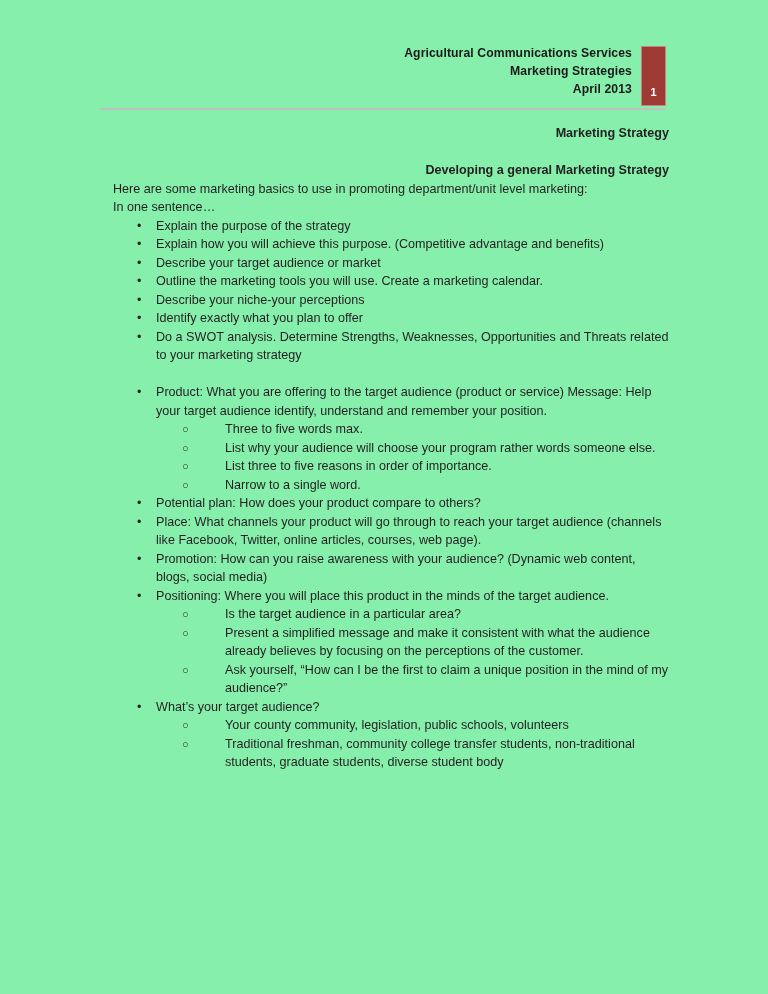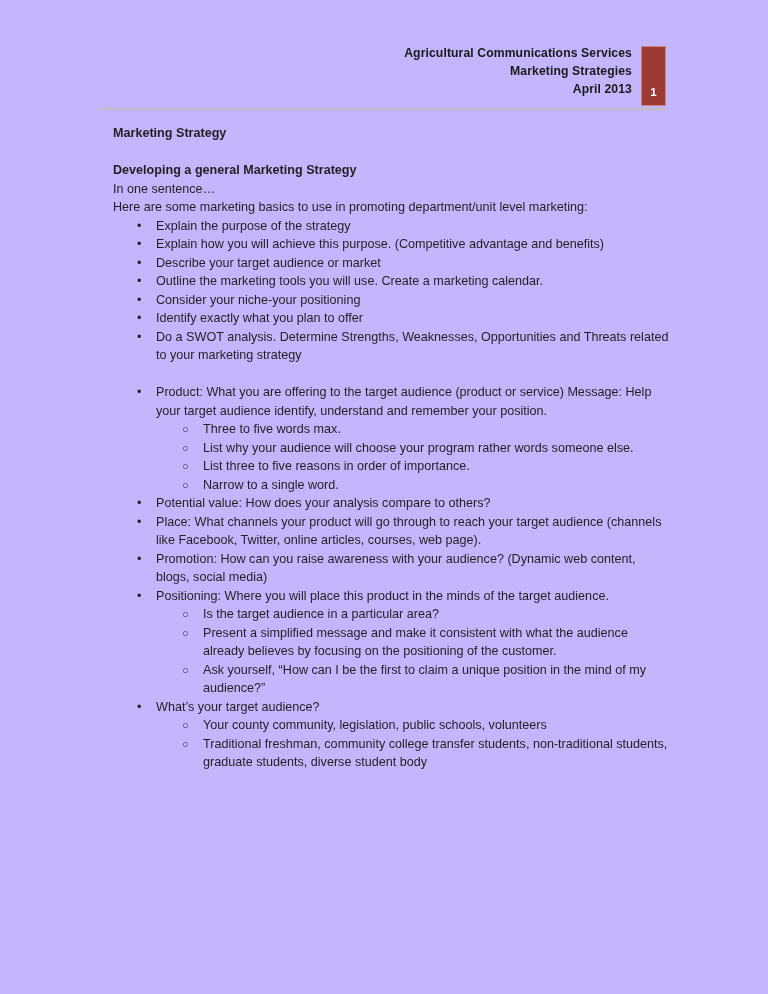"Agricultural Communications Services" .page { background: #c4b5fd -> #86efac }
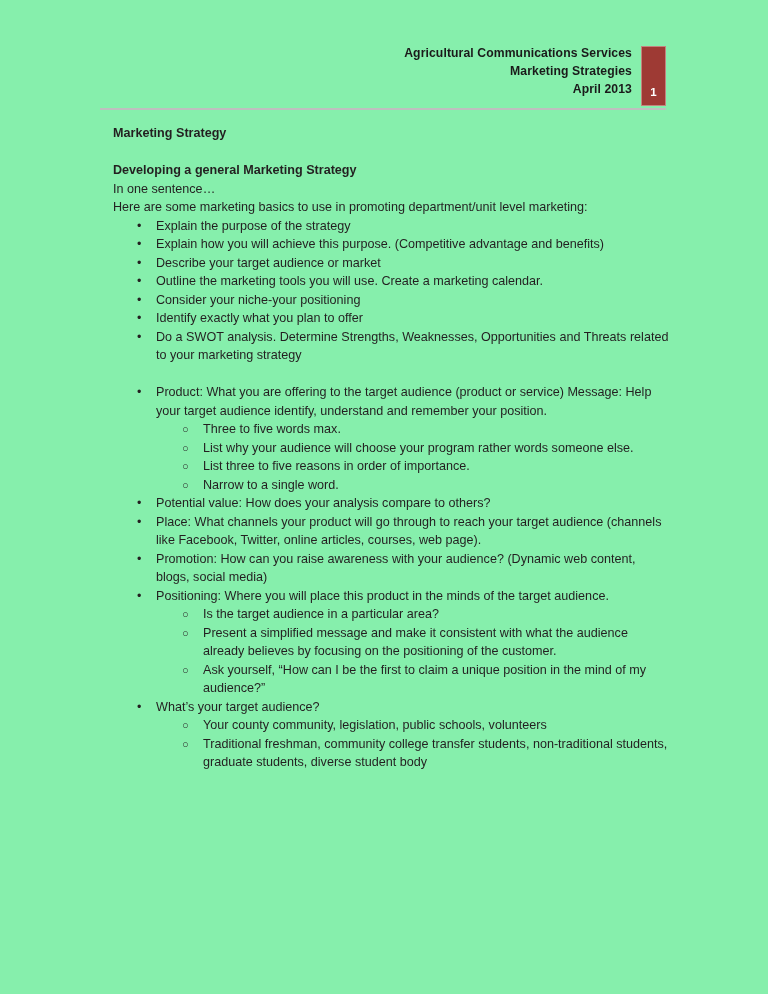"Marketing Strategy" .para.bold { text-align: none -> right }
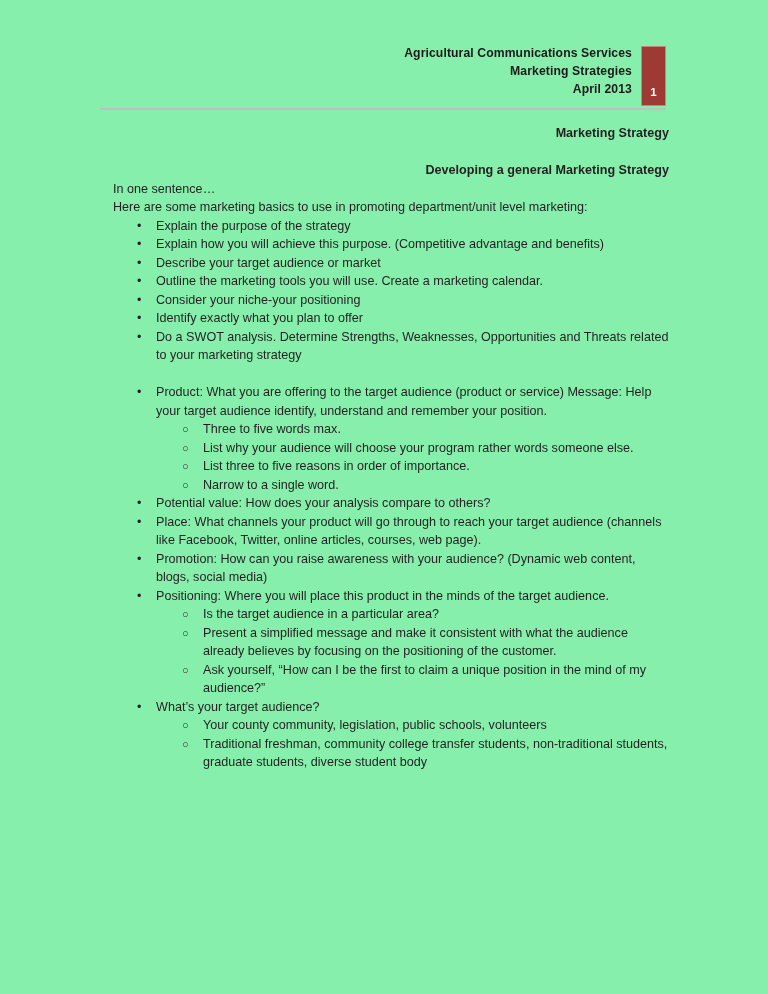"In one sentence…" p.para { order: before "Here are some marketing basics" -> after "Here are some marketing basics" }
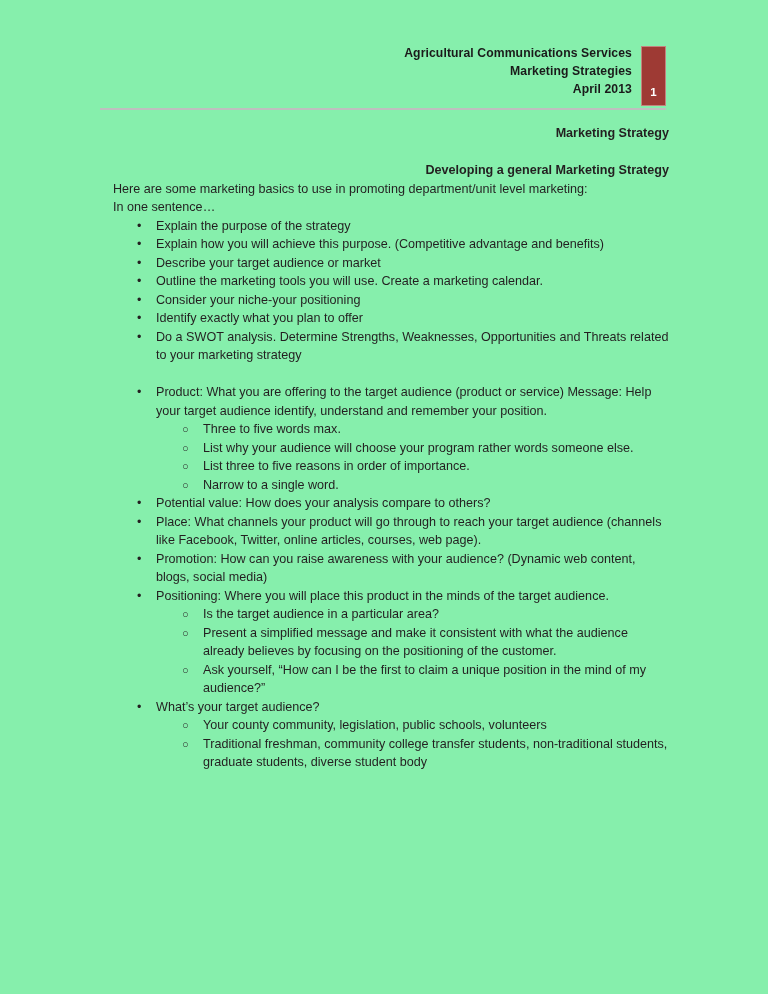"Consider your niche-your positioning" span.txt { text: Consider your niche-your positioning -> Describe your niche-your perceptions }
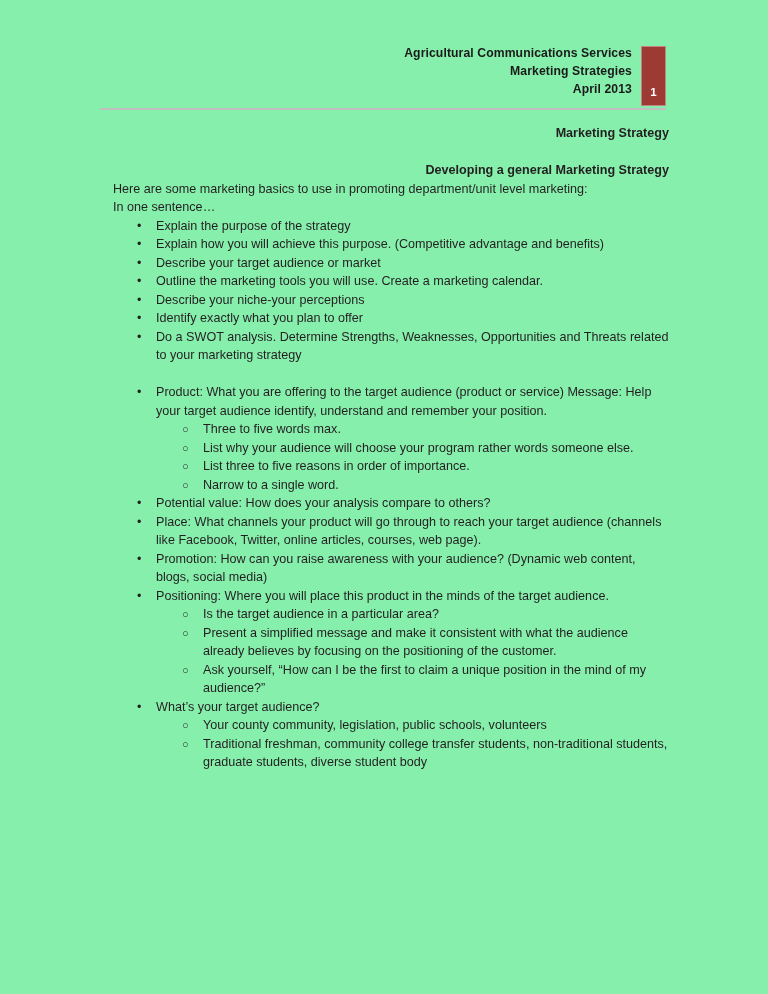"Three to five words max." ul.lvl2 > li > .txt { margin-left: none -> 22px }
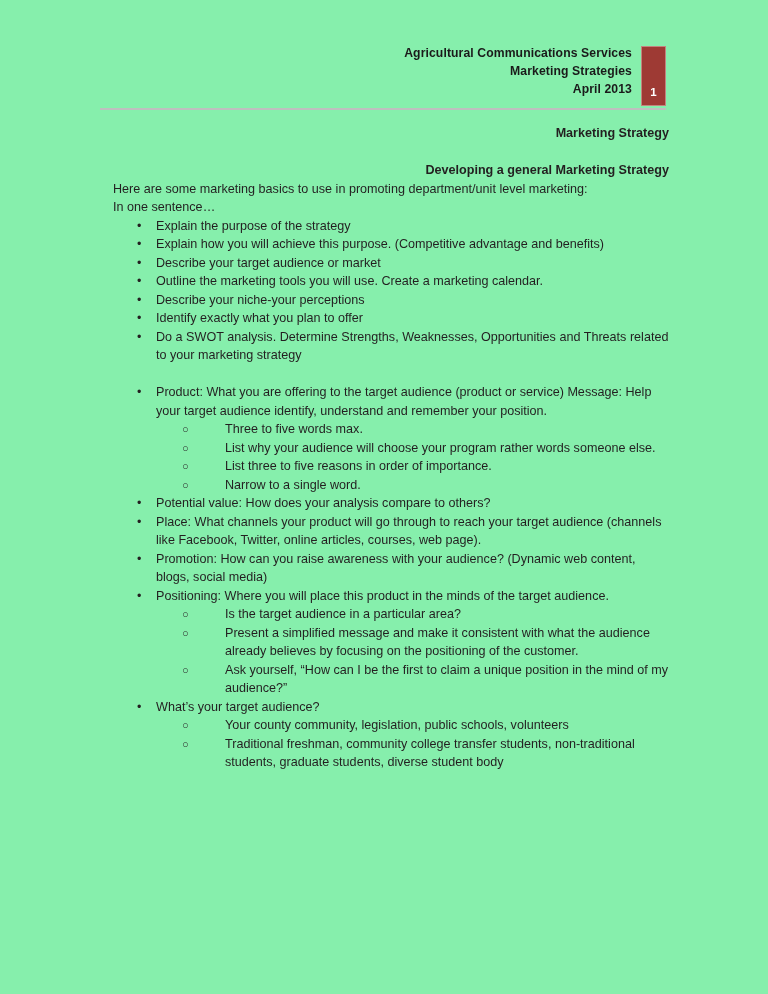"Potential value: How does your" span.txt { text: value: How does your analysis -> plan: How does your product }
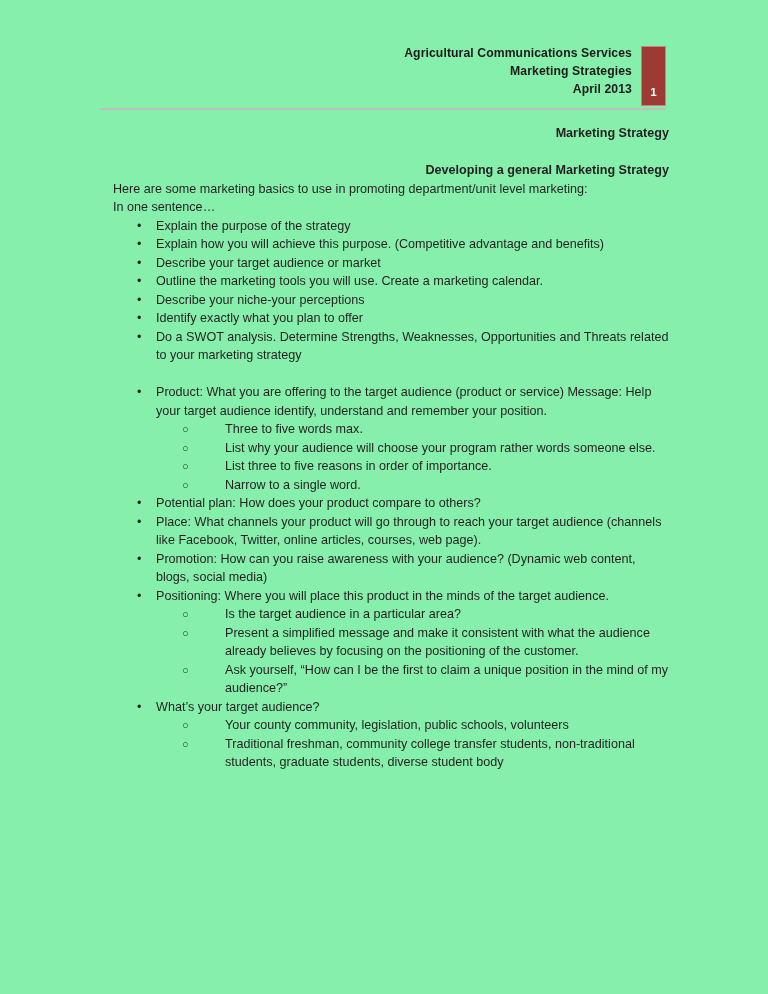"Present a simplified message and" span.txt { text: positioning -> perceptions }
